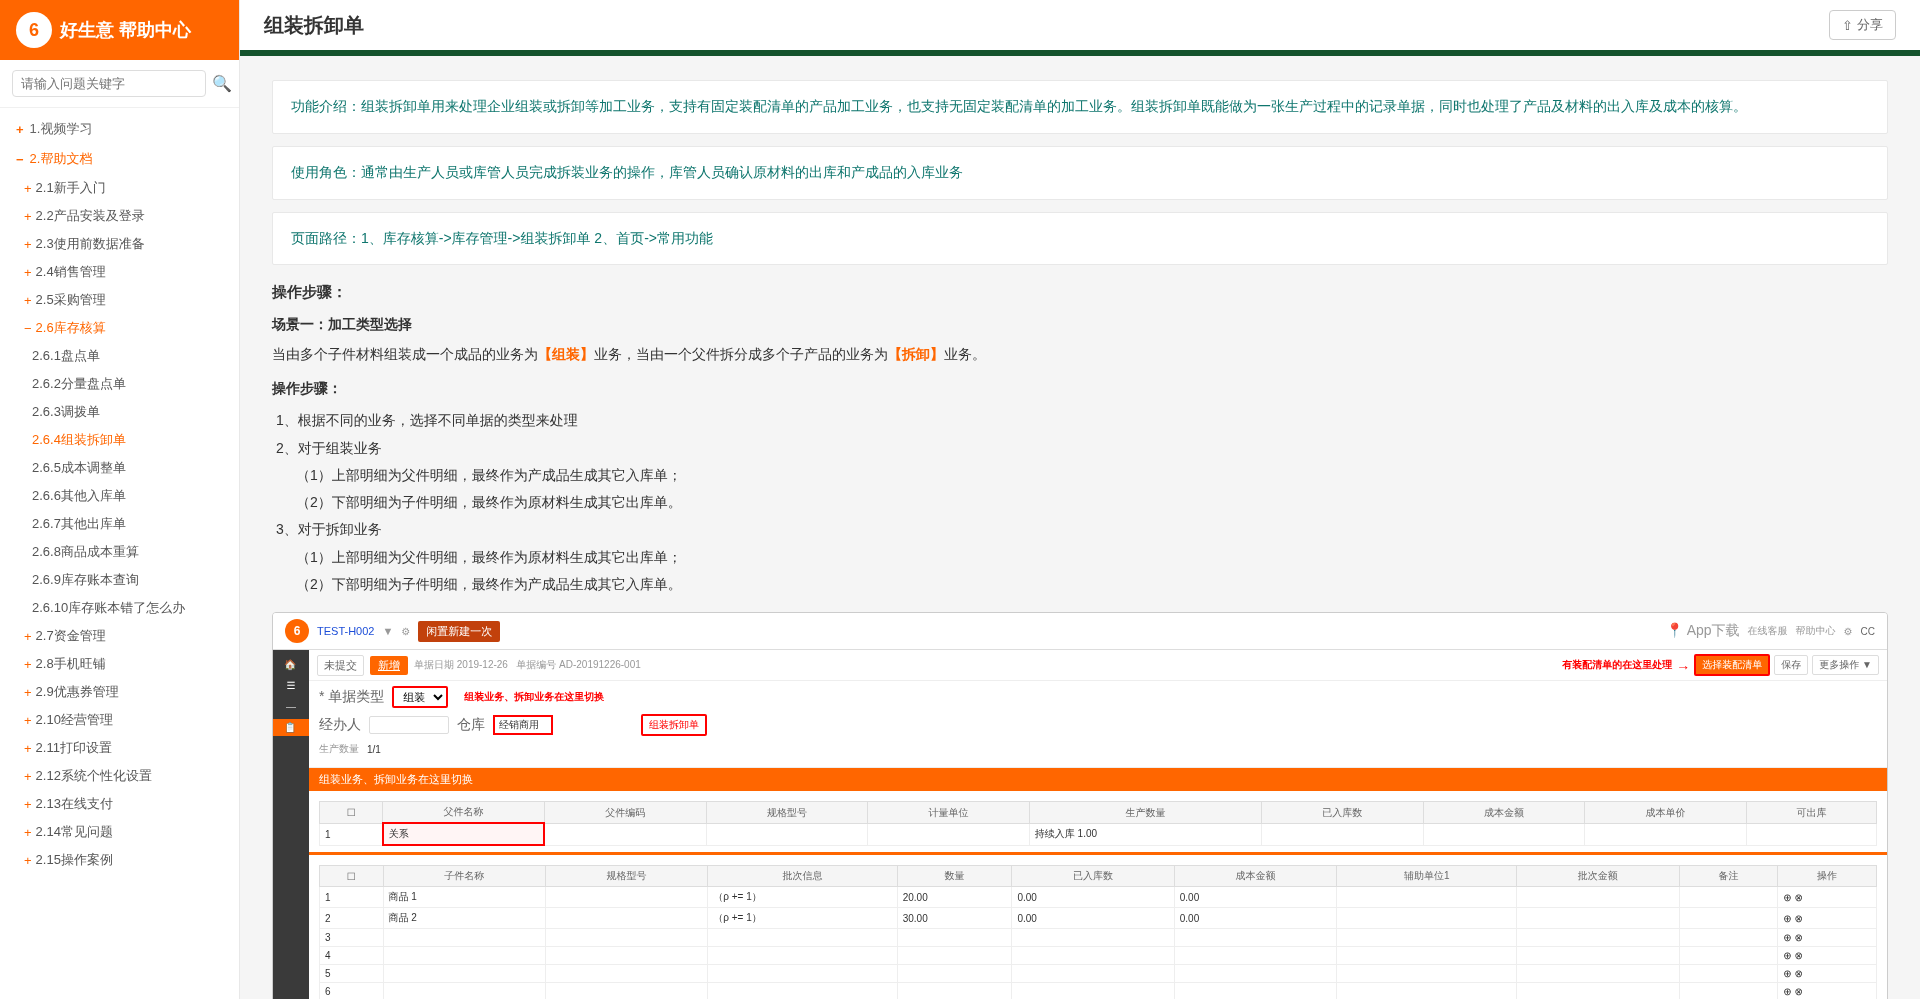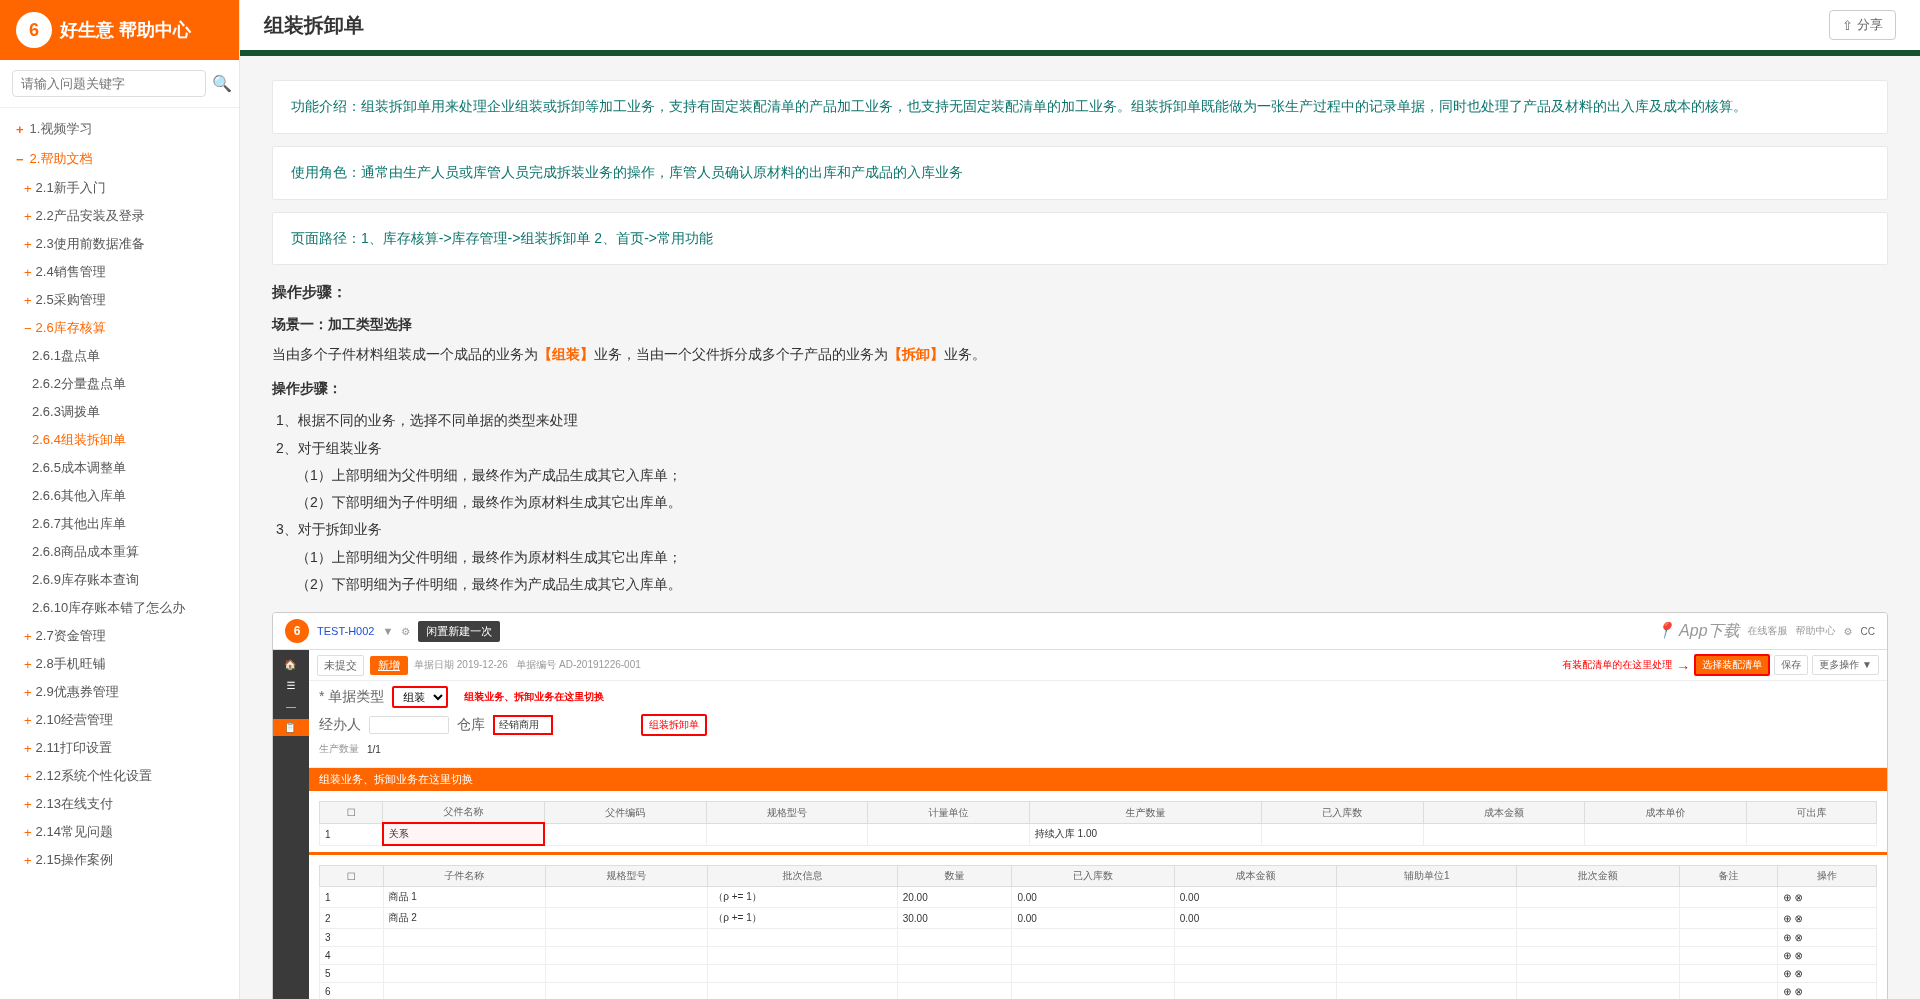"闲置新建一次" button.mock-btn { background: #404040 -> #c2410c }
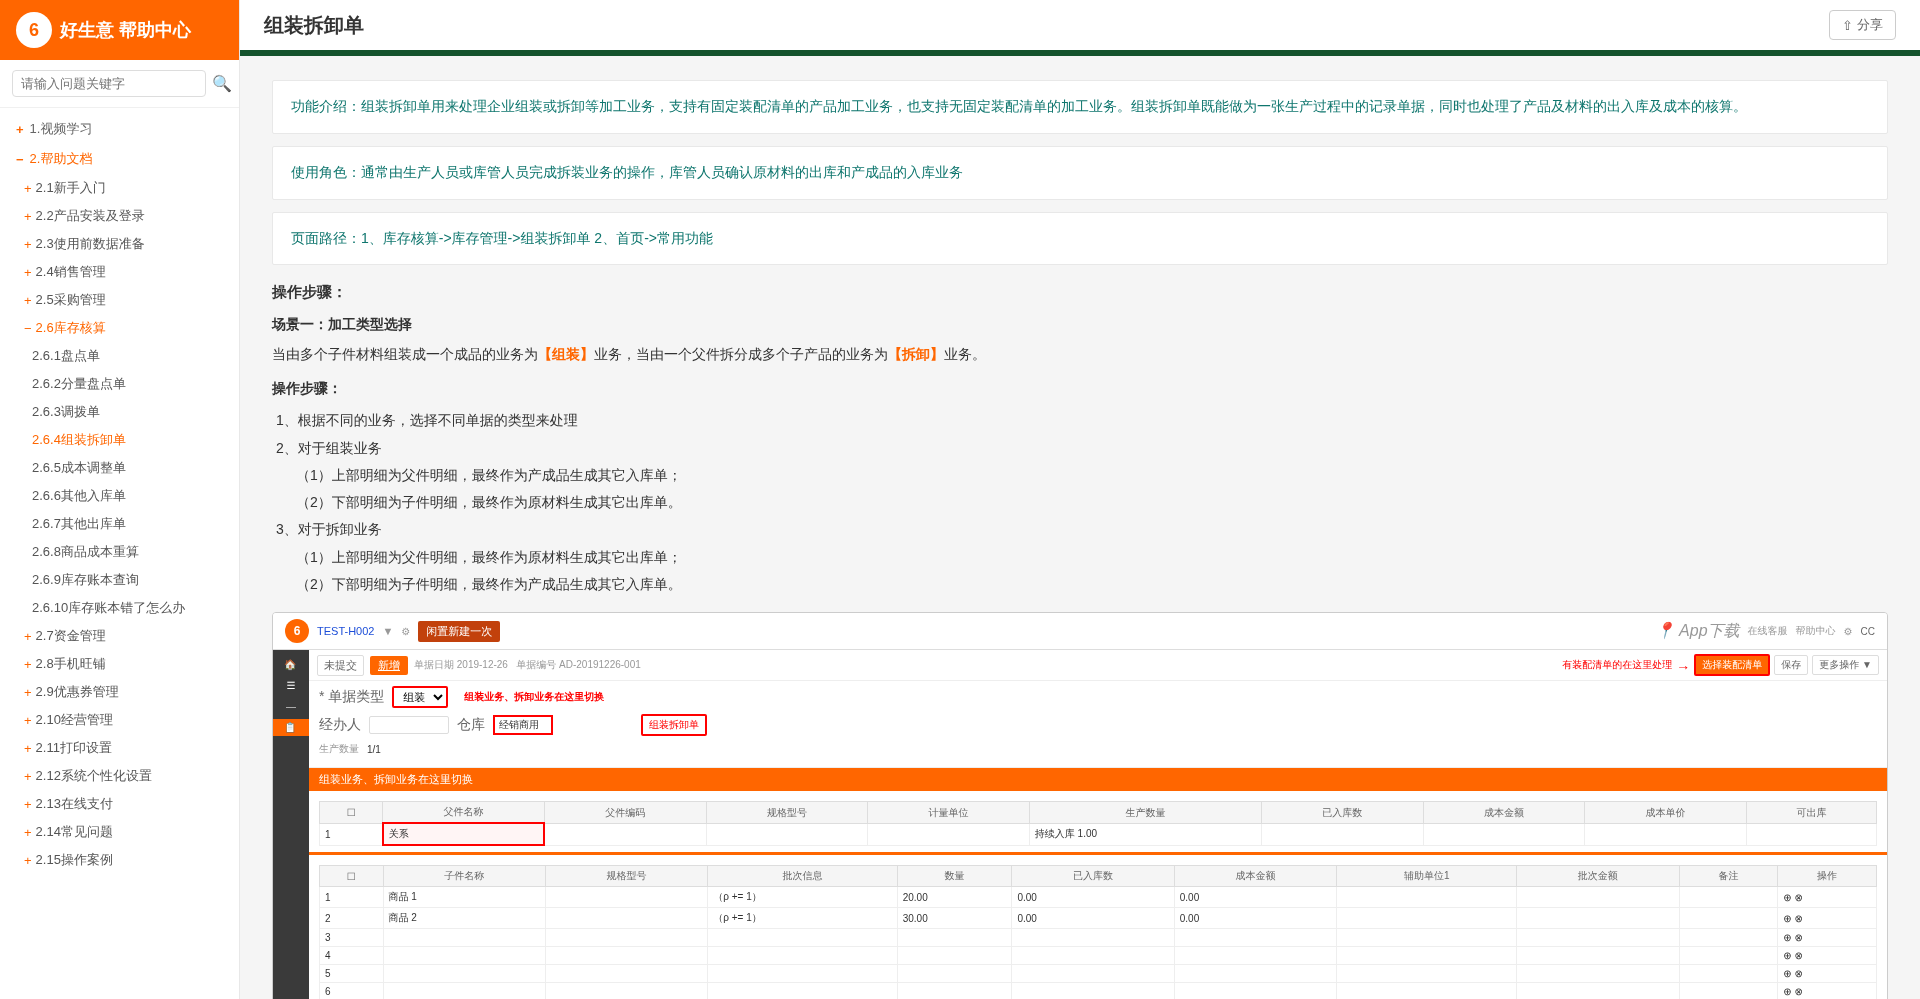"📍 App下载" span { font-size: 16px -> 14px; font-style: italic -> none }
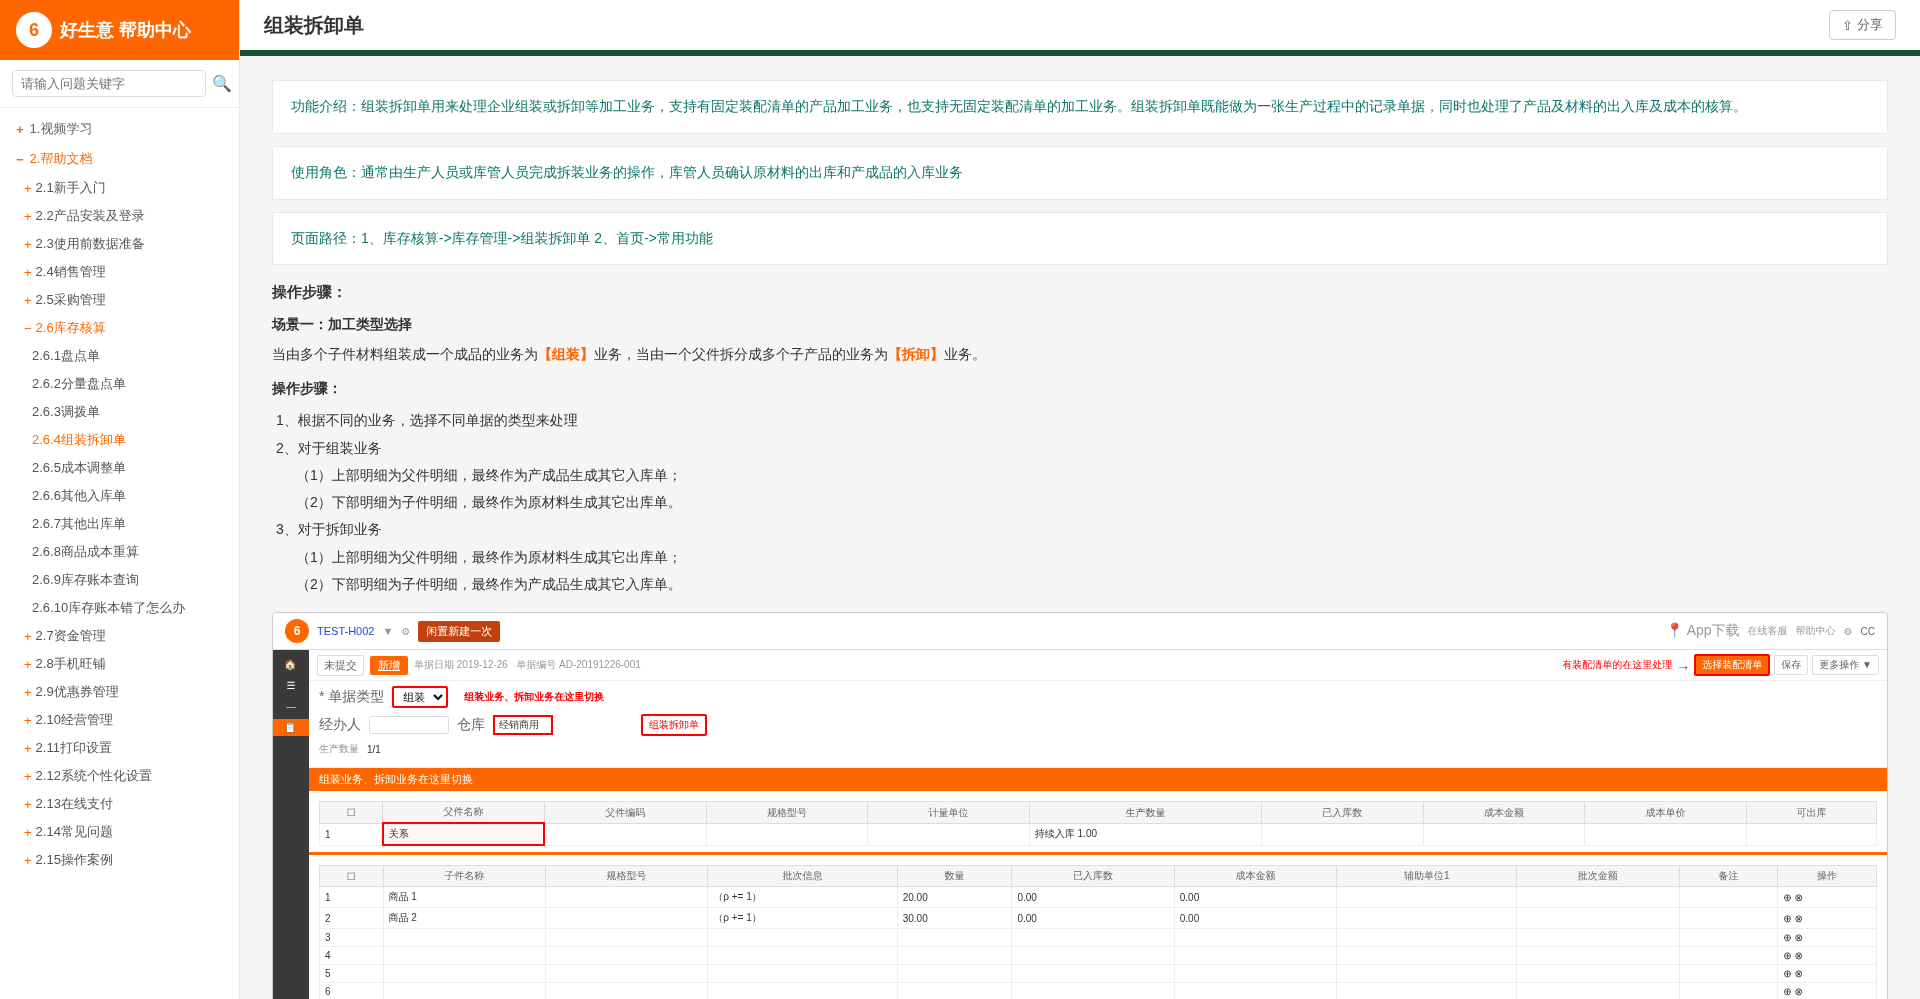"有装配清单的在这里处理" span { font-weight: normal -> bold }
